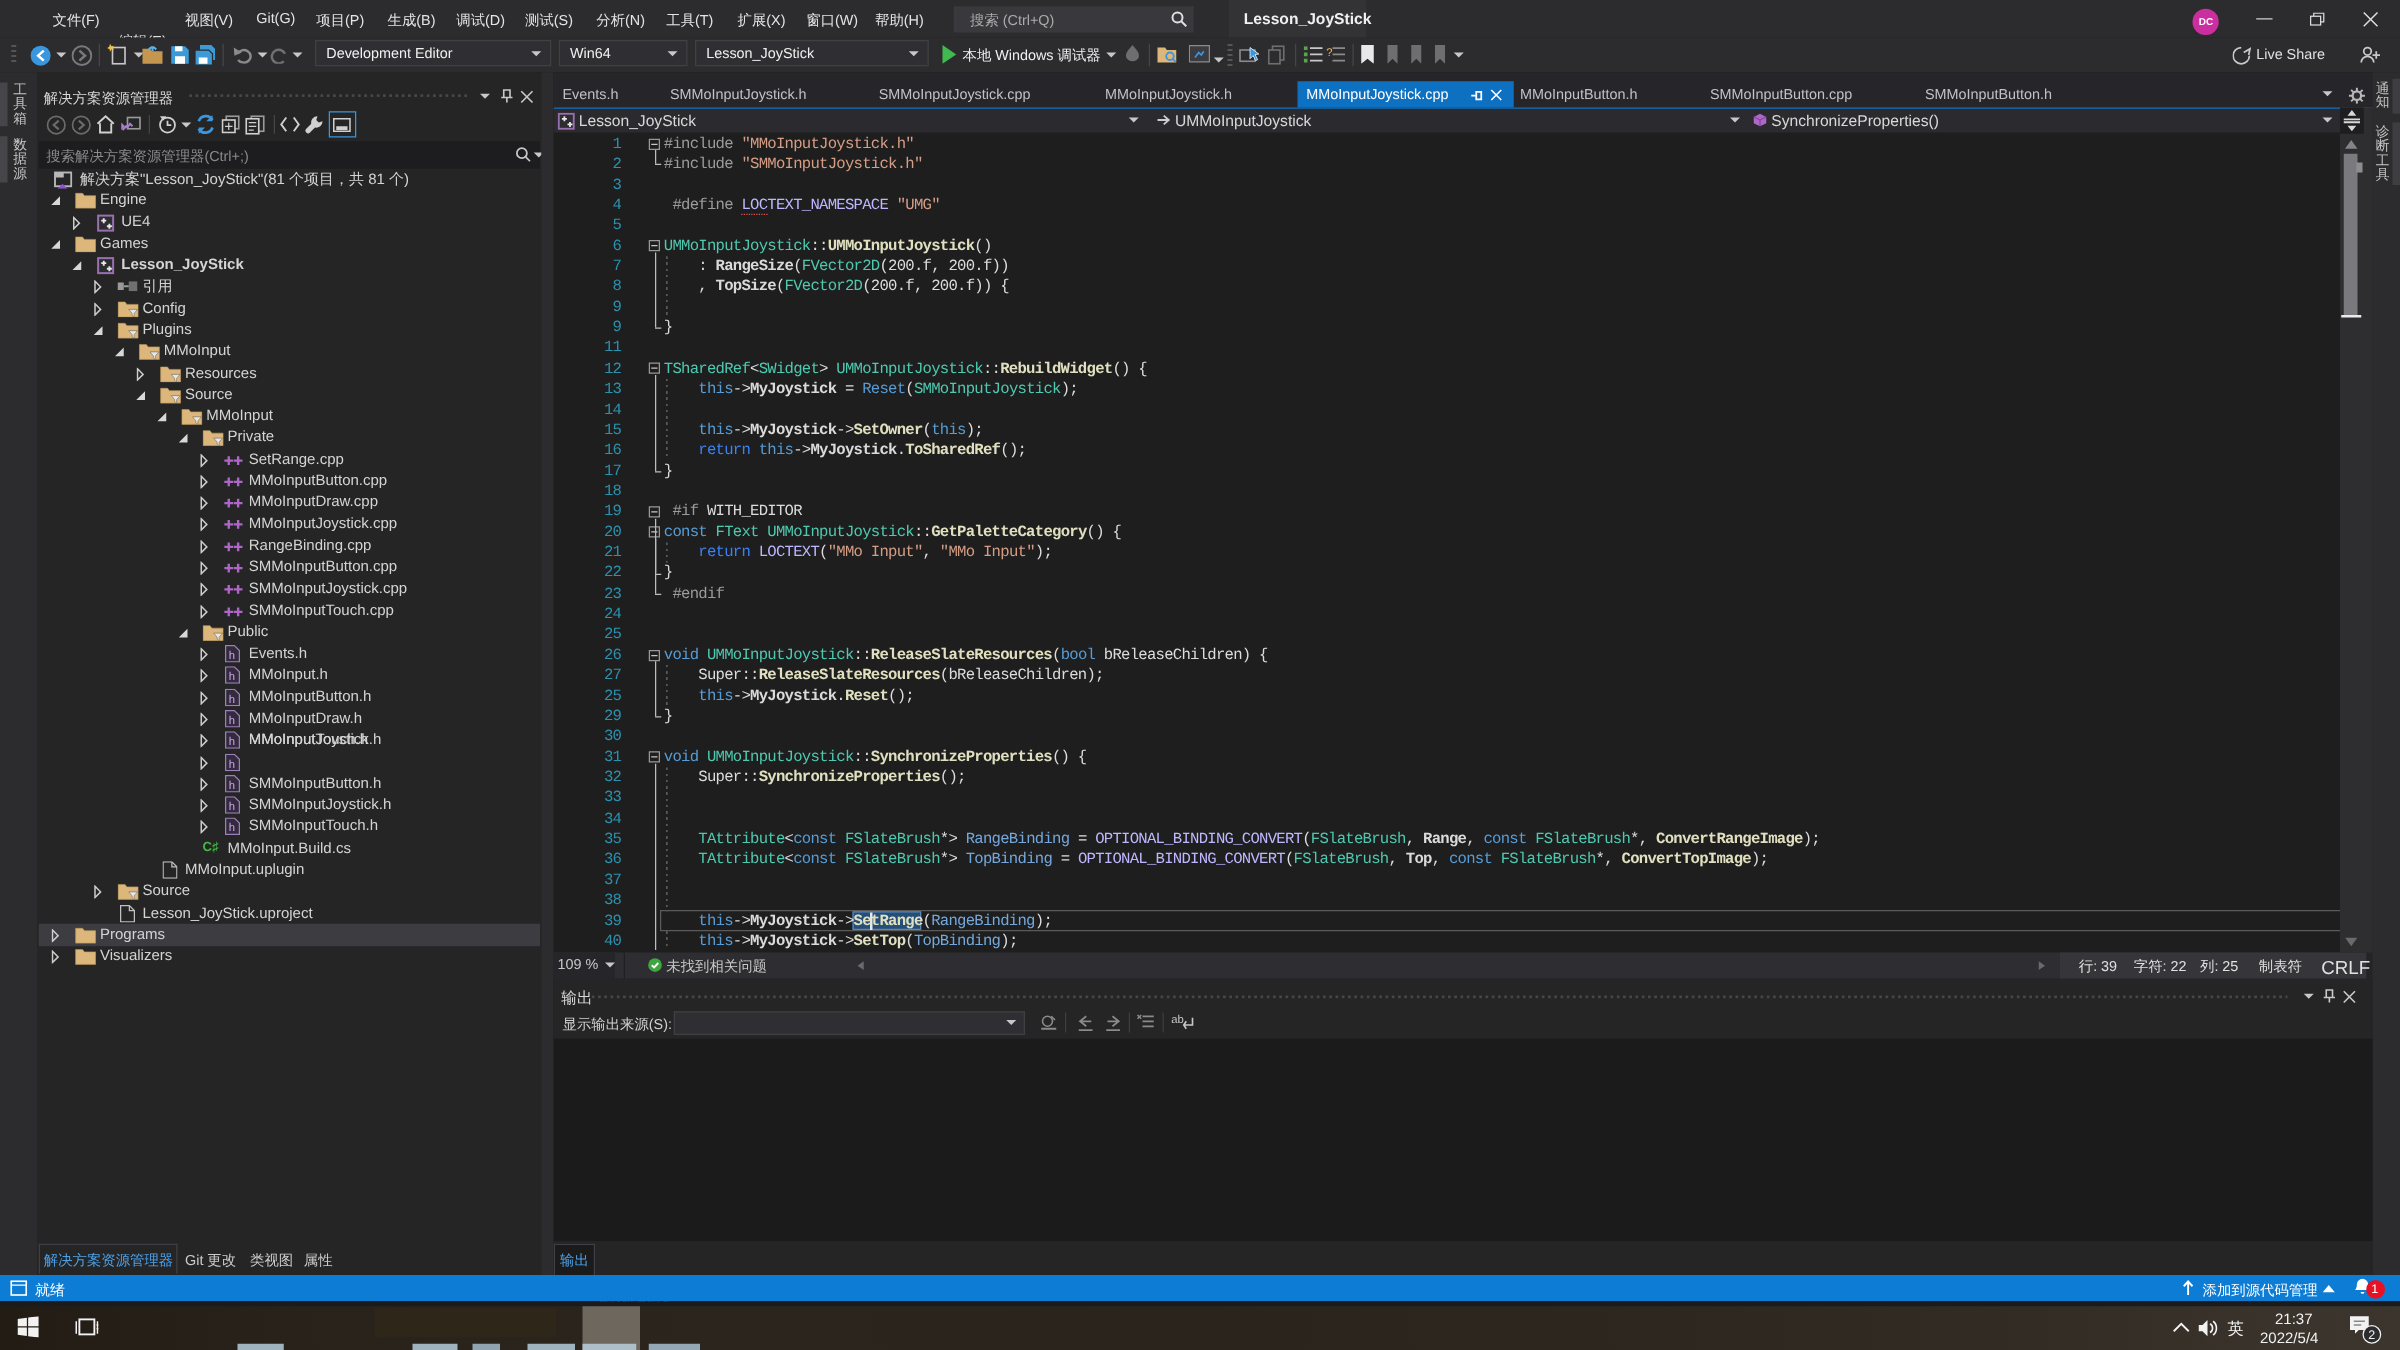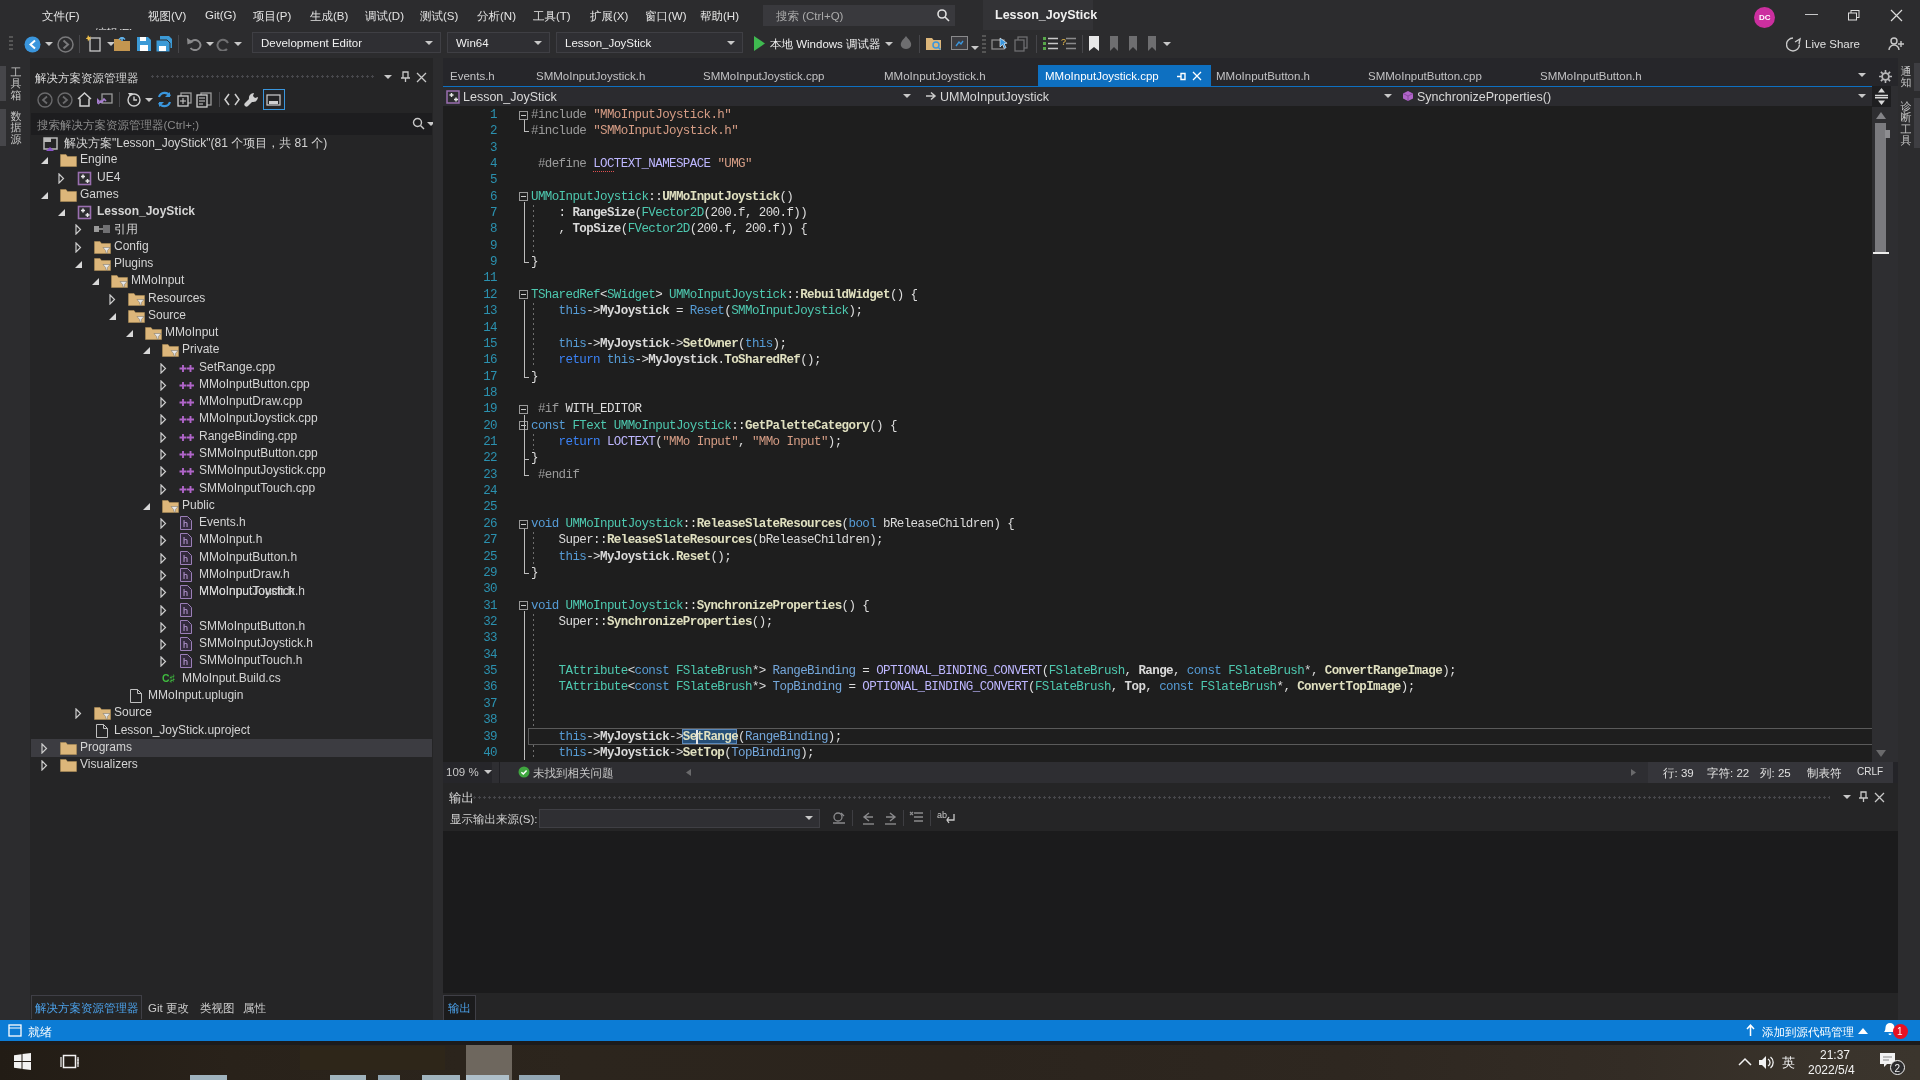"CRLF" div.t { font-size: 10px -> 15px }
